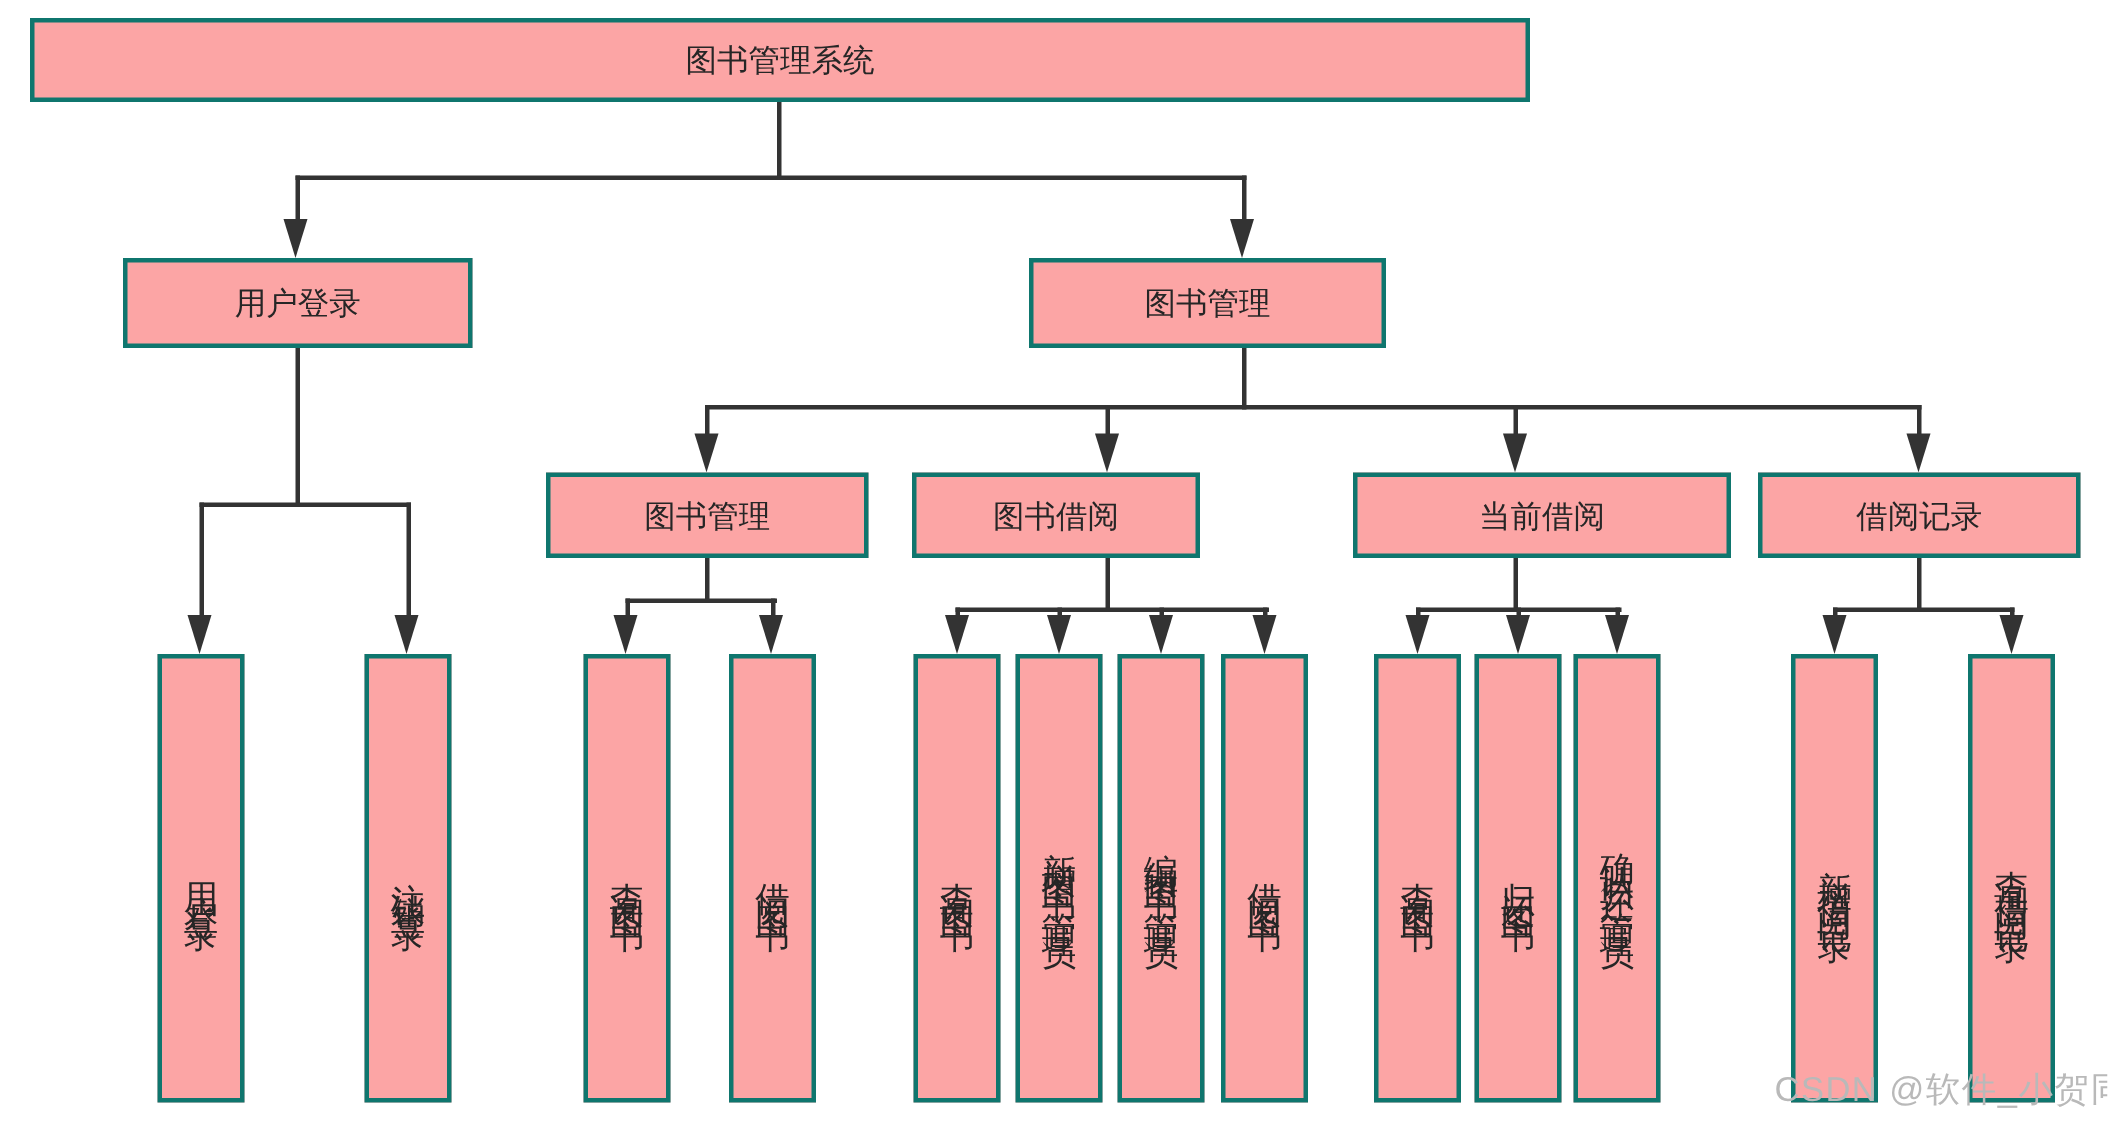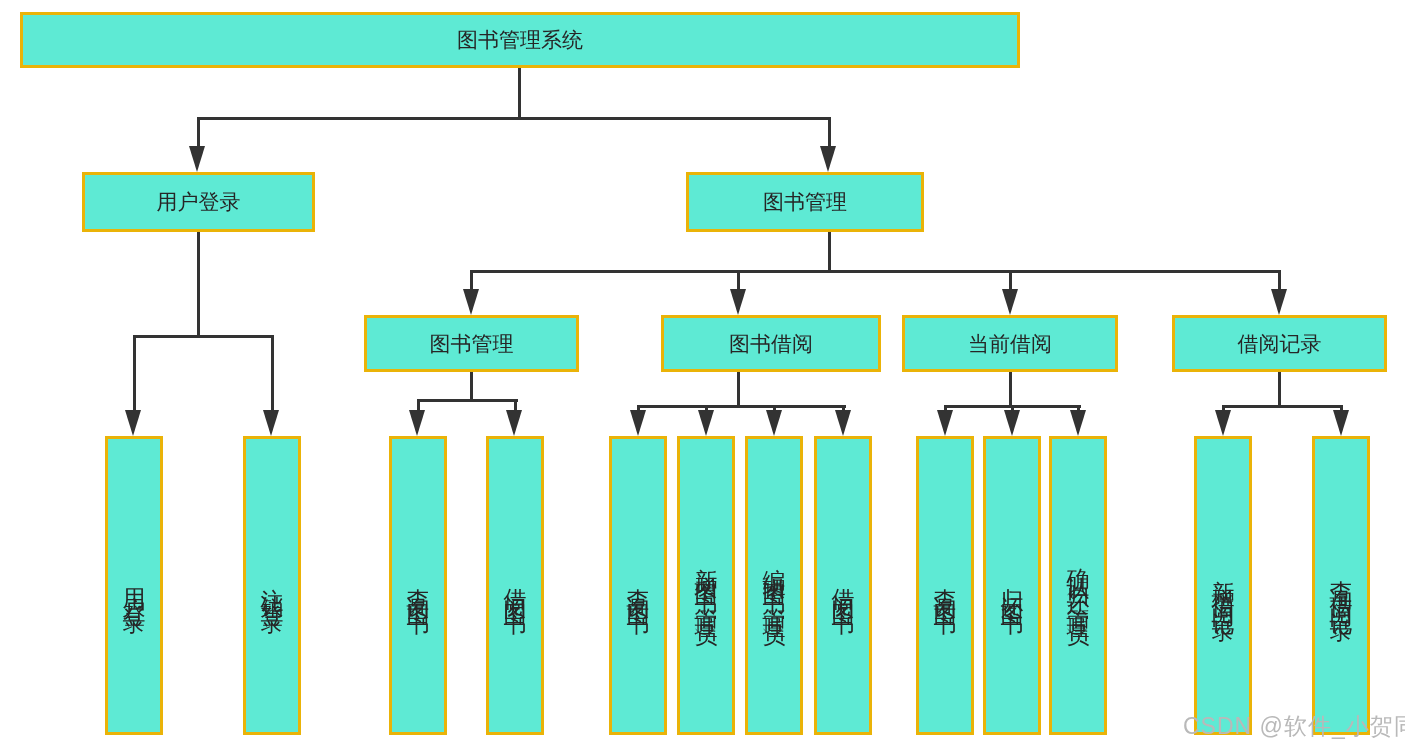"图书管理系统" .box { background: #5eead4 -> #fca5a5; border: 3px solid #eab308 -> 3px solid #0f766e }
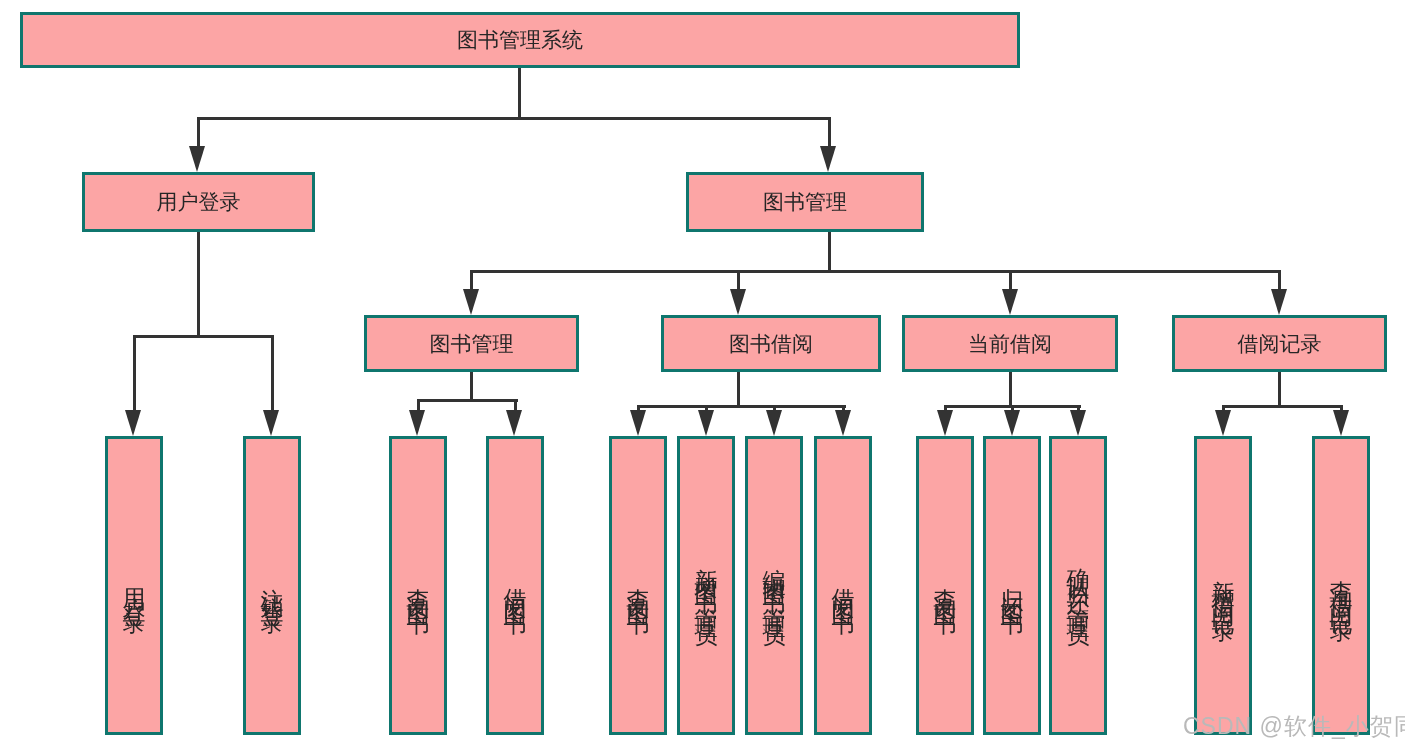"图书借阅" div.box { left: 661px -> 608px; width: 220px -> 192px }
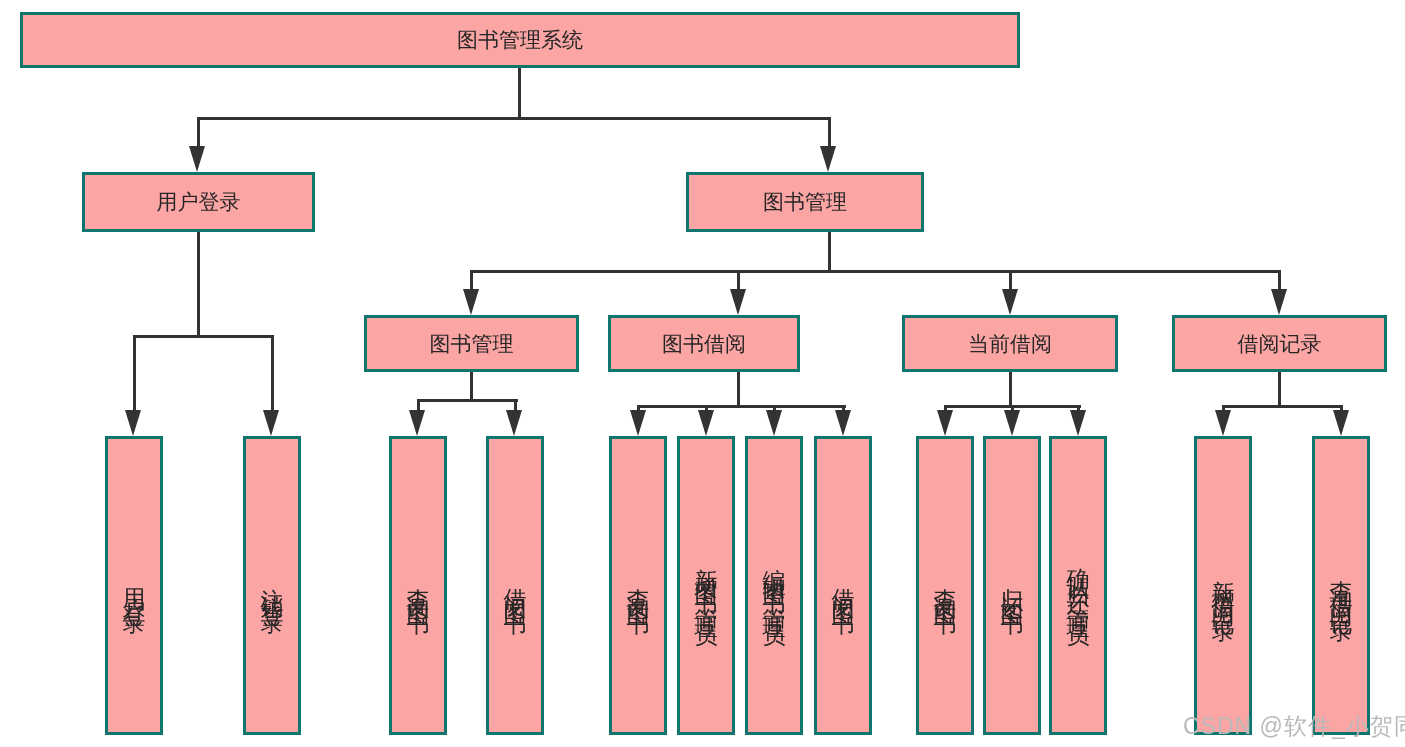"当前借阅" div.box { width: 216px -> 252px }
